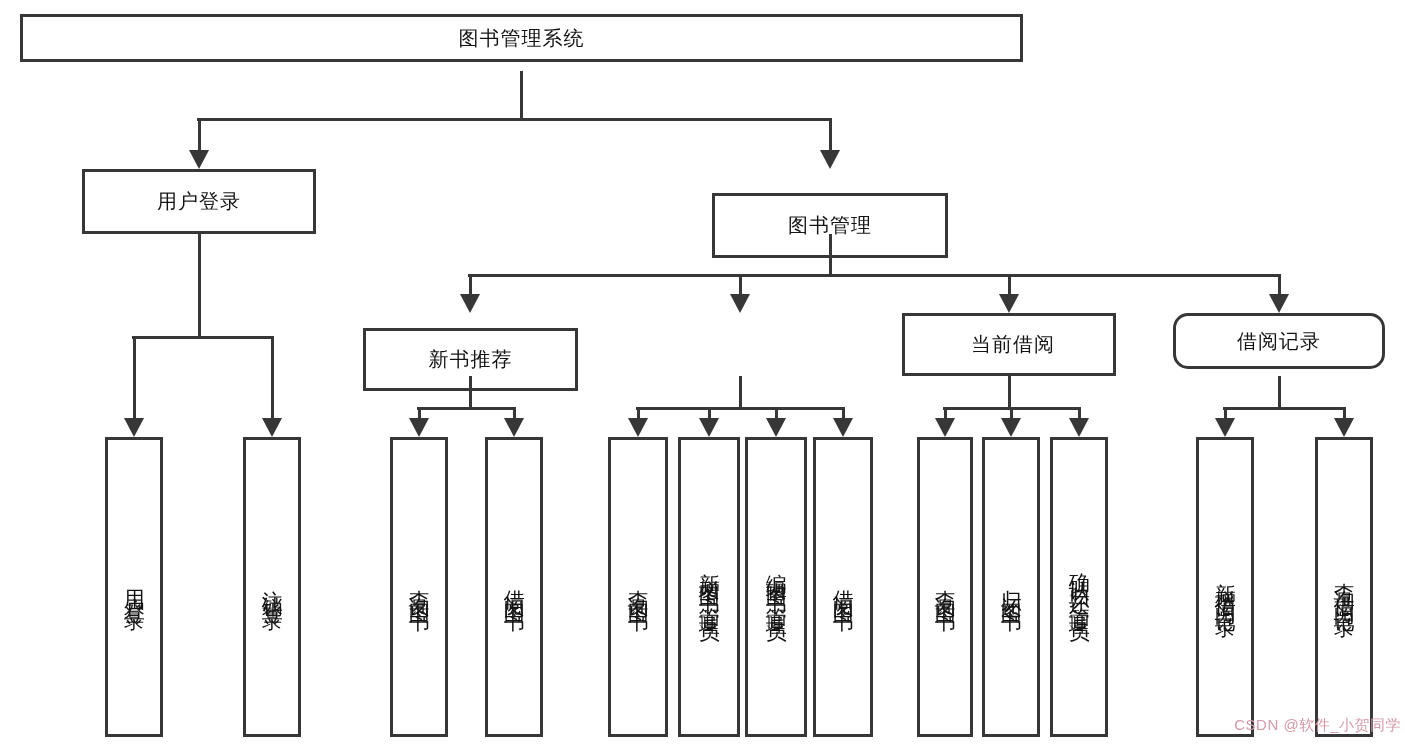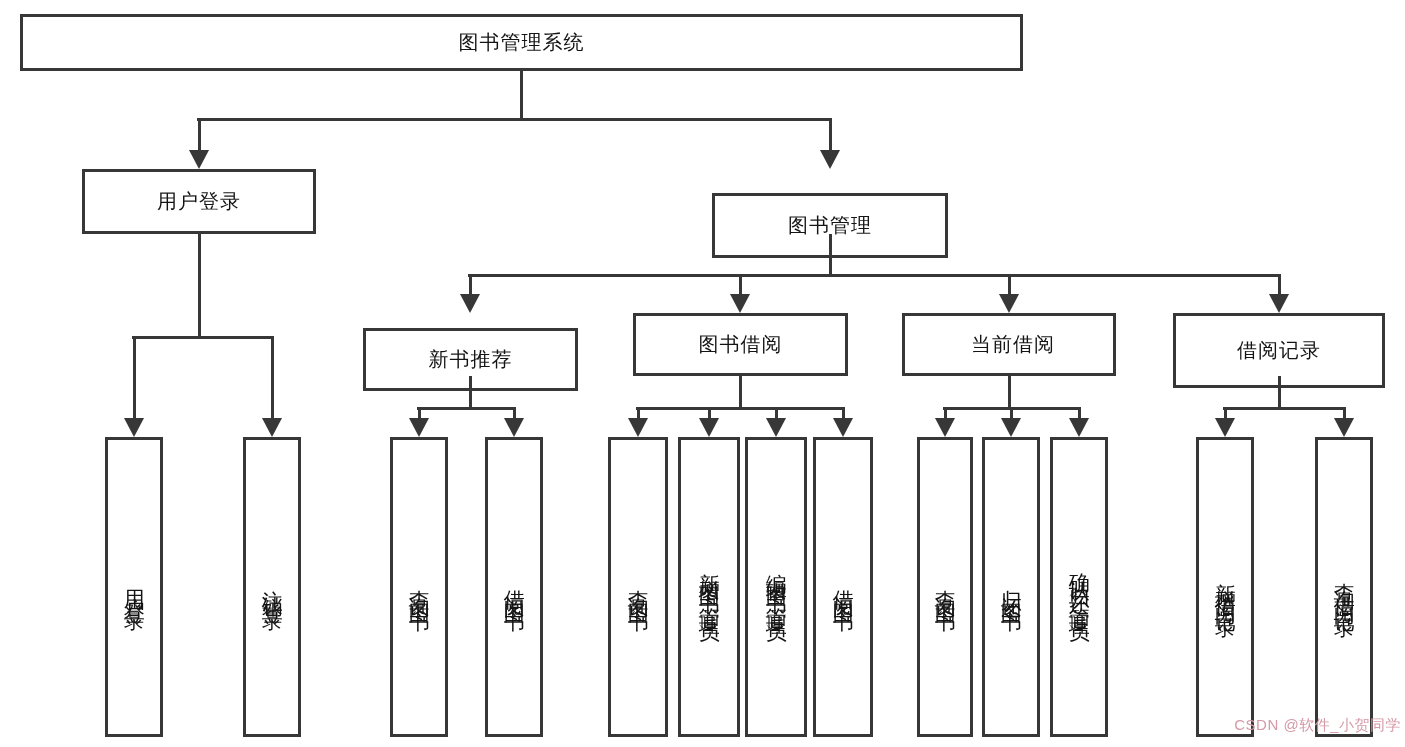"图书管理系统" div.box { height: 57px -> 48px }
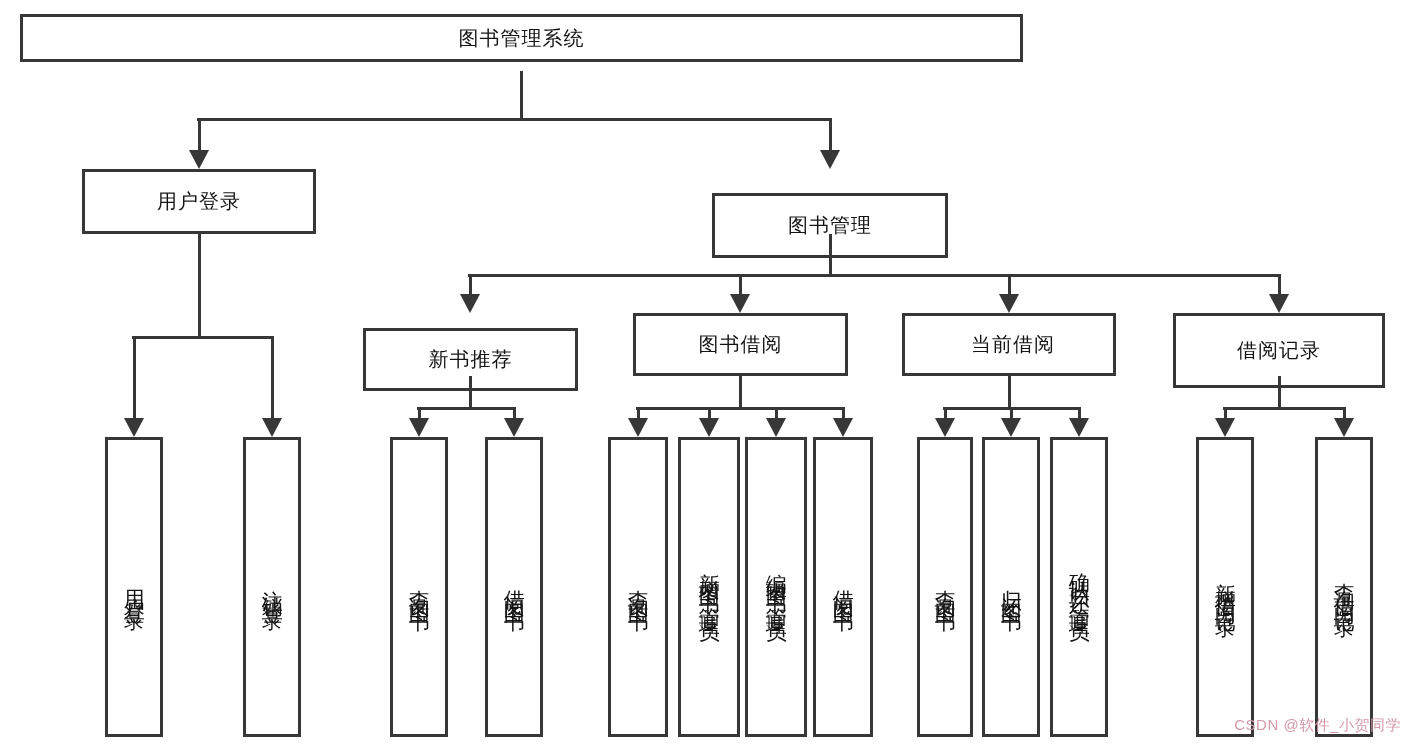"图书借阅" div.box { html: <div> <span>图书借阅</span> </div> -> none }
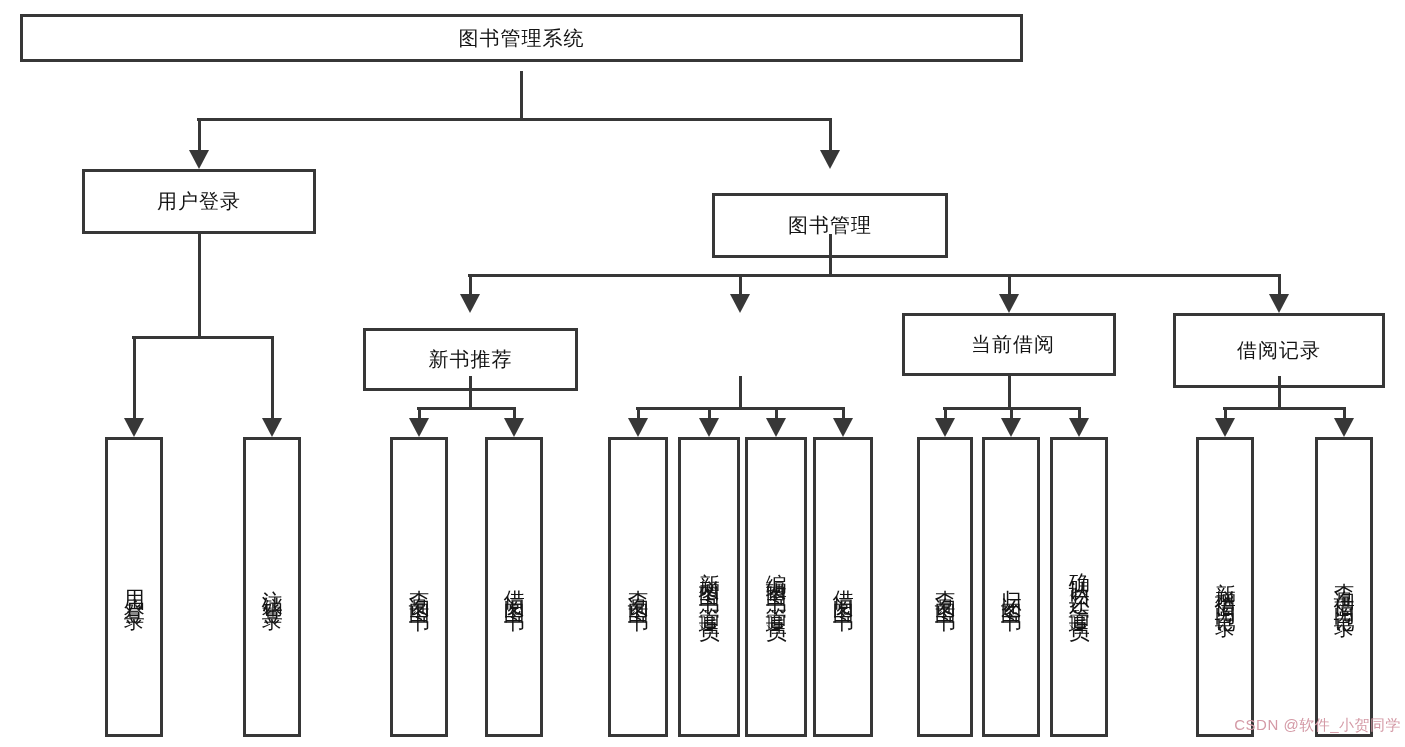"借阅记录" div.box { border-radius: none -> 15px; height: 75px -> 56px }
